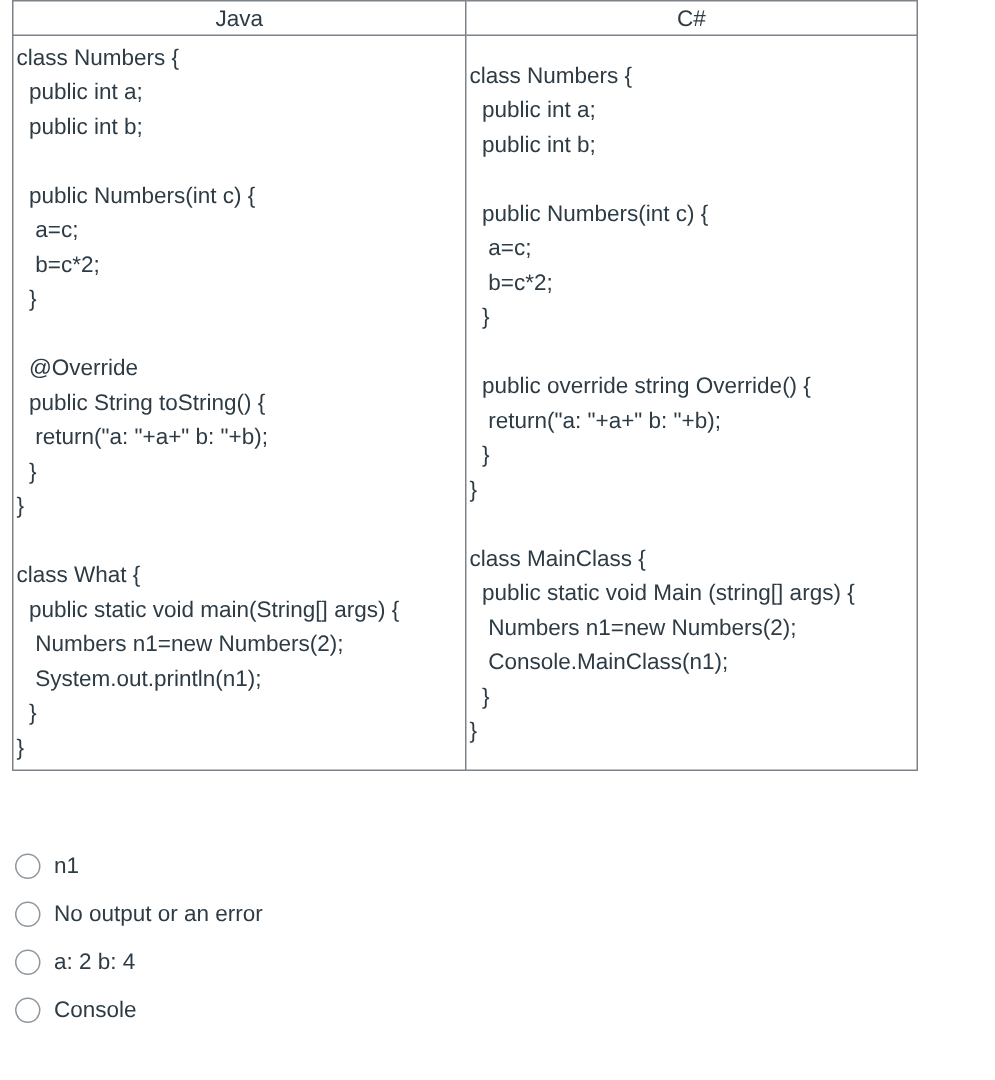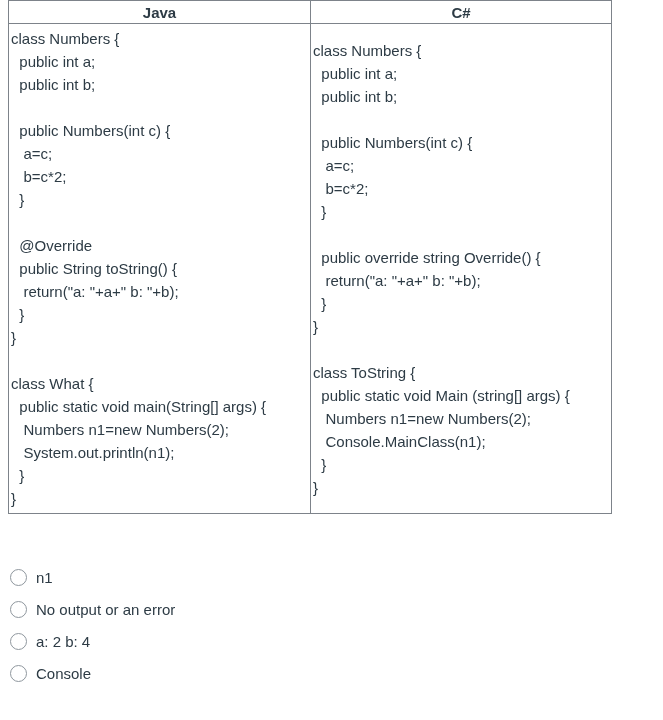"Java" table.code-table th { font-weight: bold -> normal }
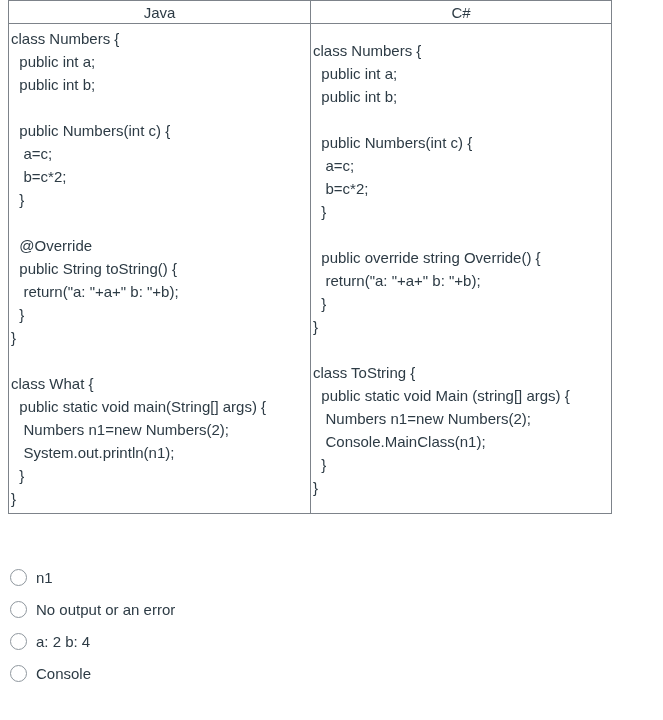"class ToString {" div.code-line { text: ToString -> MainClass }
